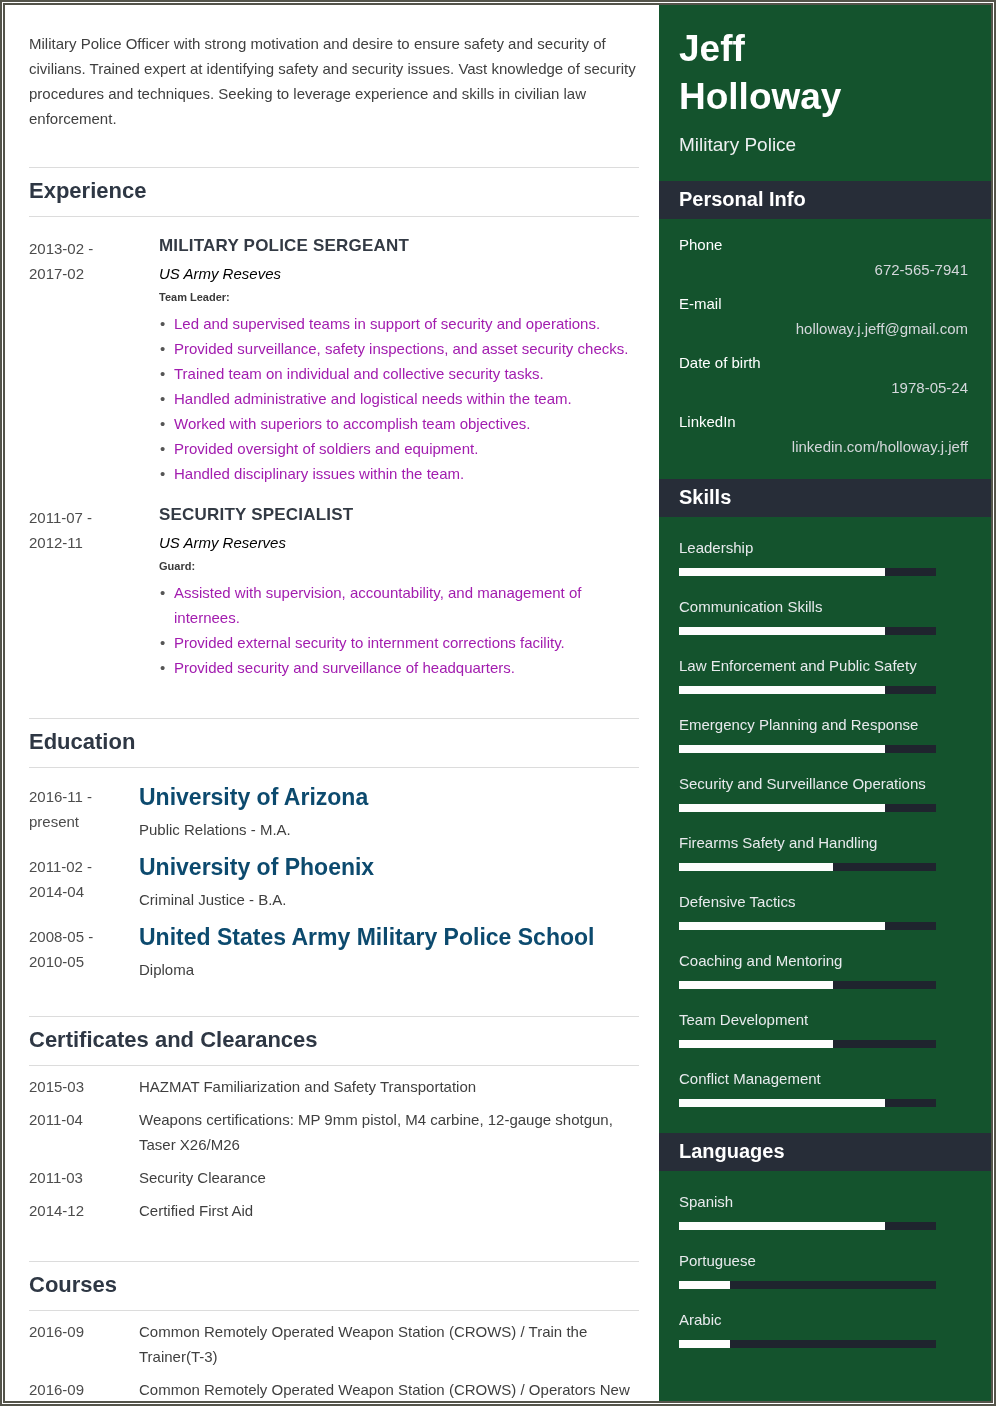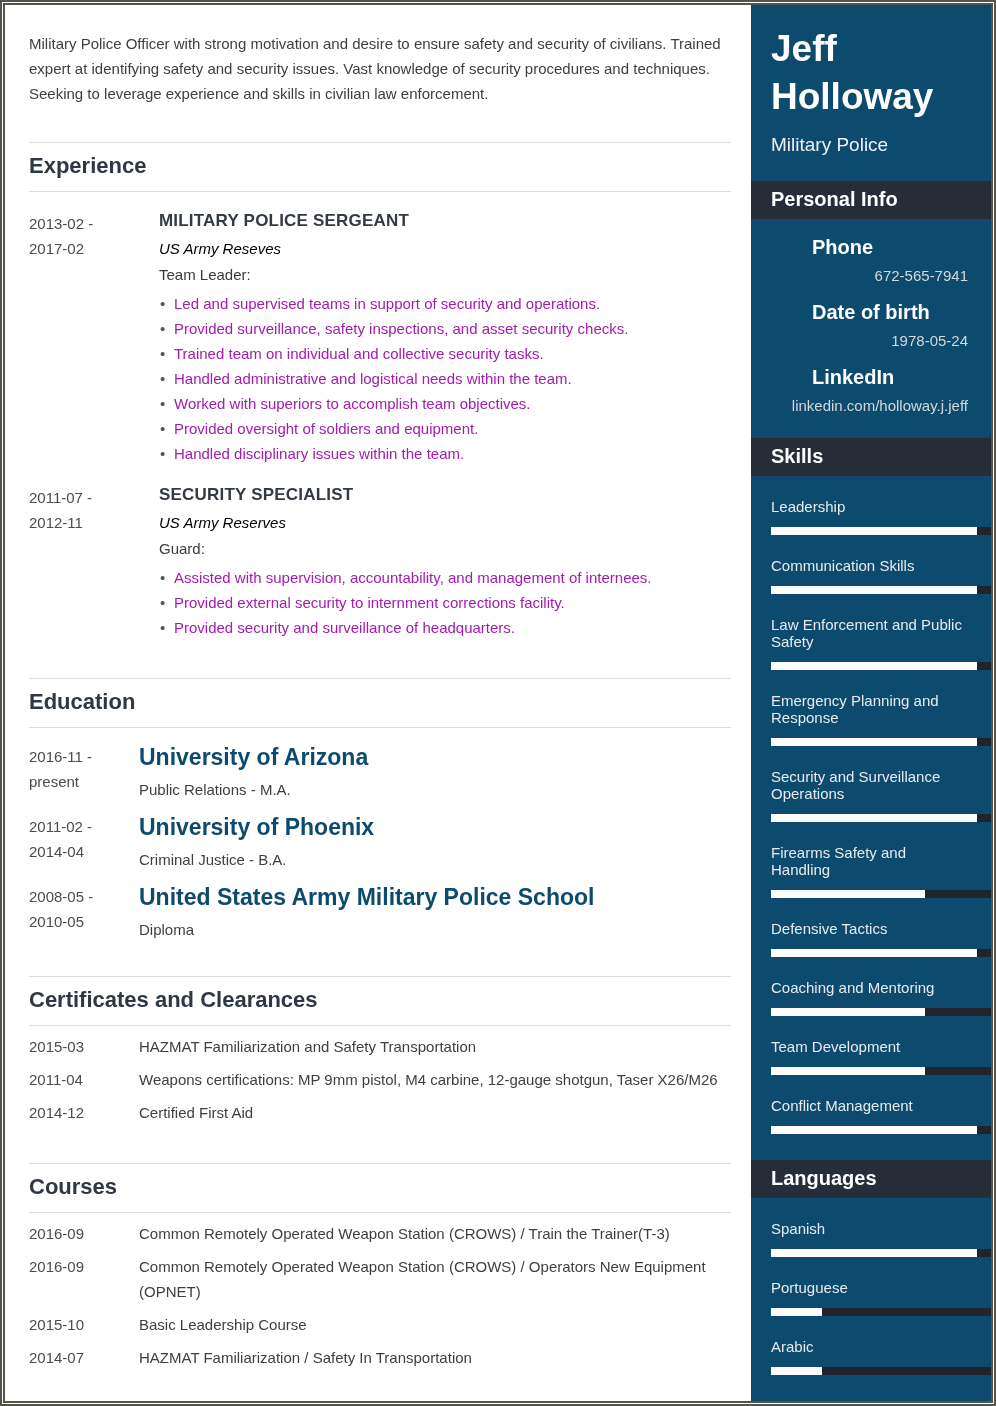"Jeff Holloway" .sidebar { background: #0c4a6e -> #14532d; width: 240px -> 332px }
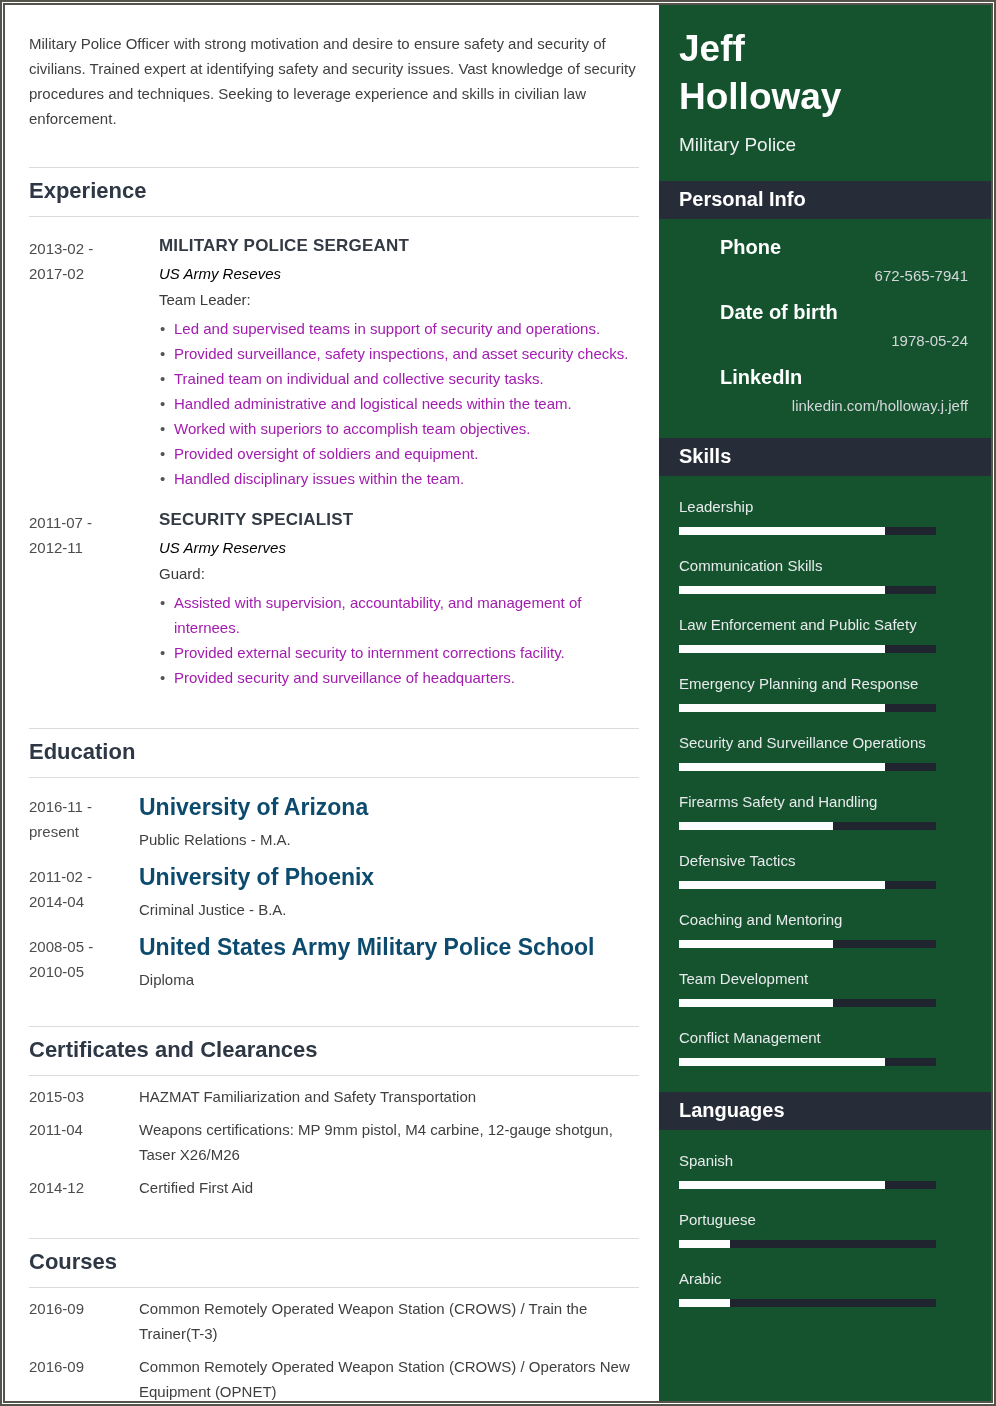"Phone" .pi-label { font-size: 20px -> 15px; font-weight: bold -> normal; margin-left: 41px -> none }
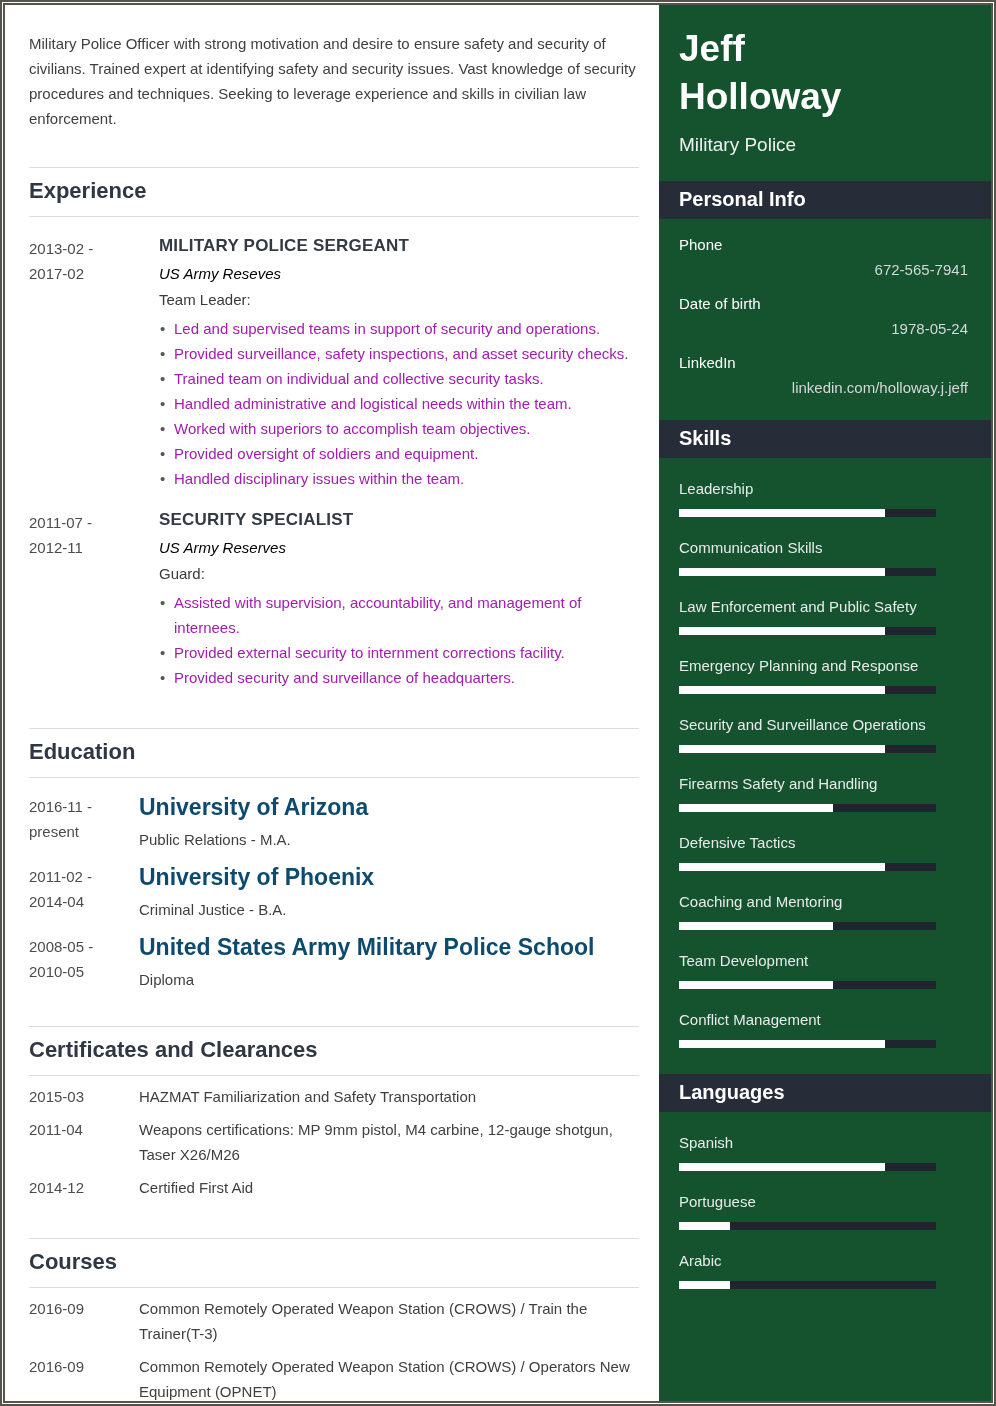"Team Leader:" .role-label { font-size: 15px -> 11px; font-weight: normal -> bold }
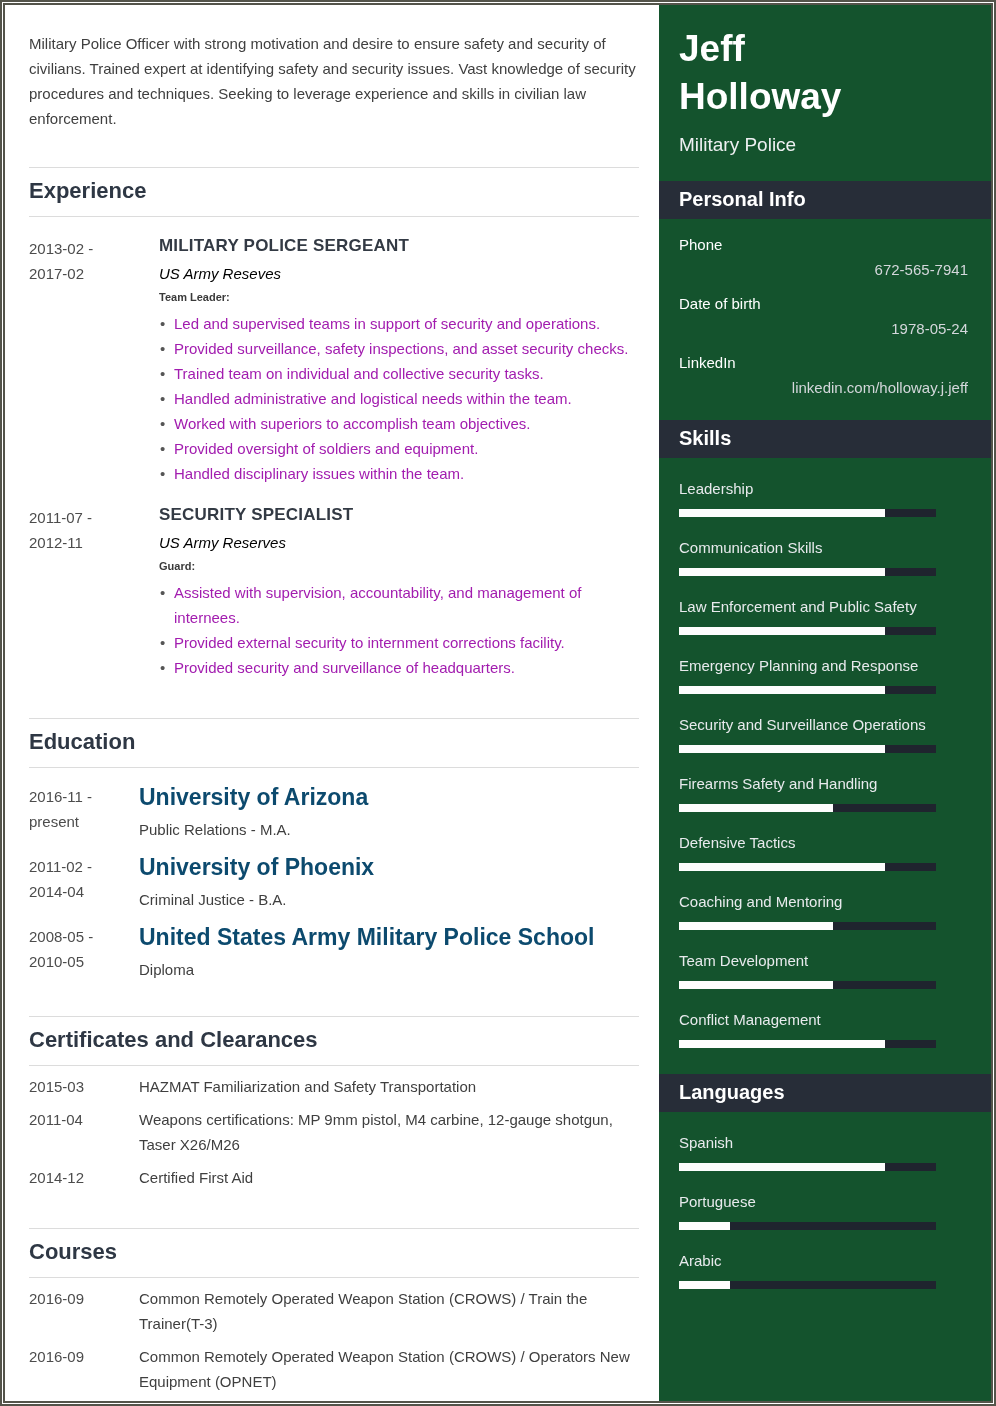"E-mail" div { html: none -> <div> <div>E-mail</div> <div>holloway.j.jeff@gmail.com</div> </div> }
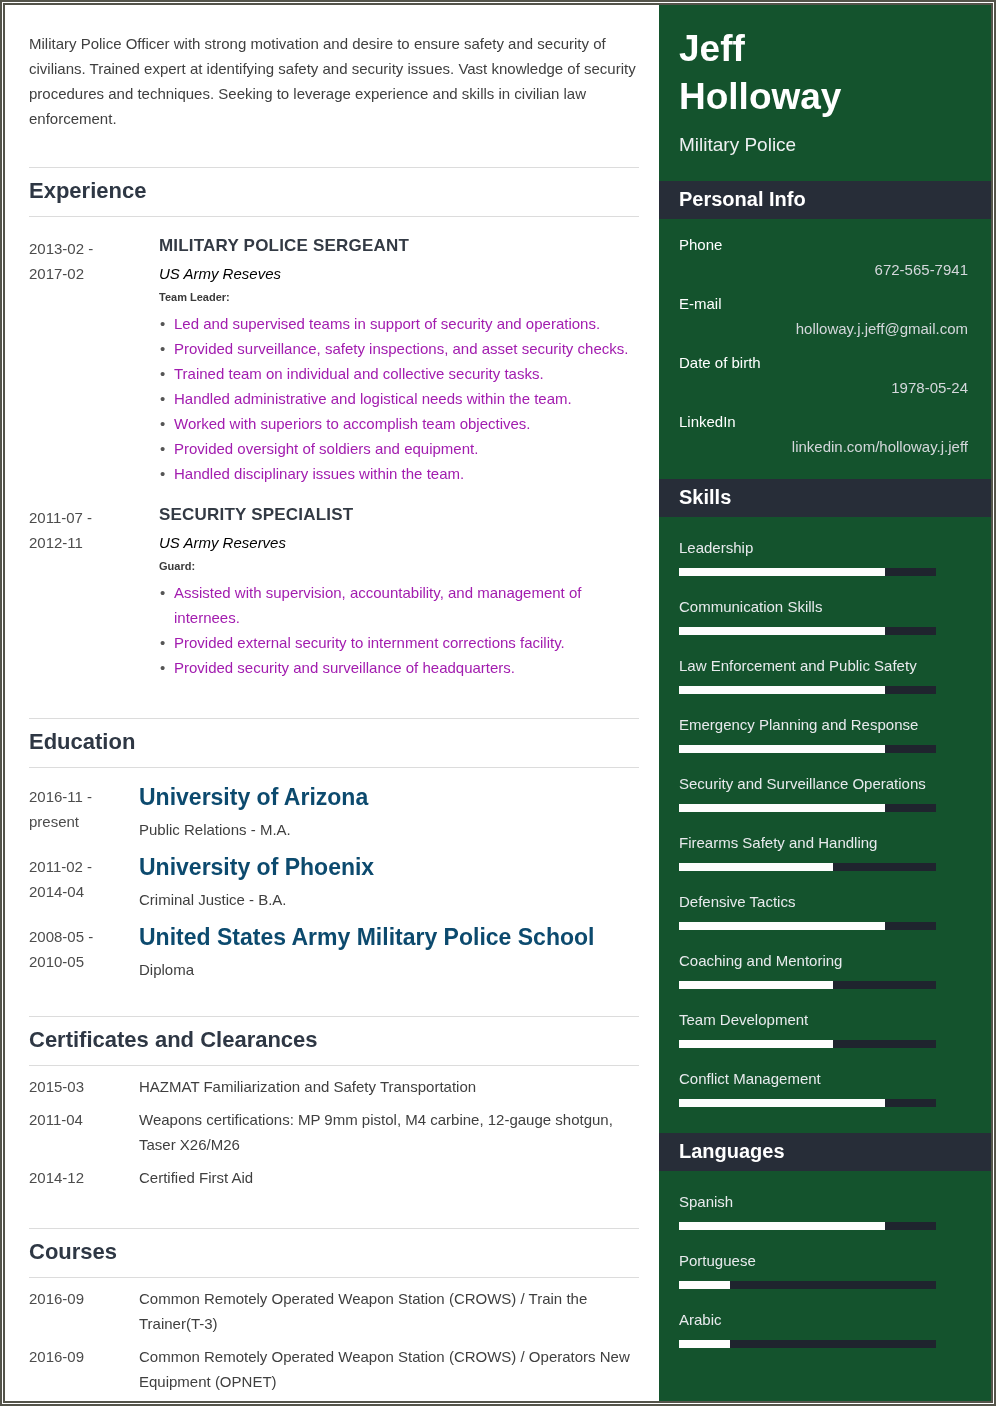"2011-03" div.row { html: none -> <div> <div>2011-03</div> <div>Security Clearance</div> </div> }
